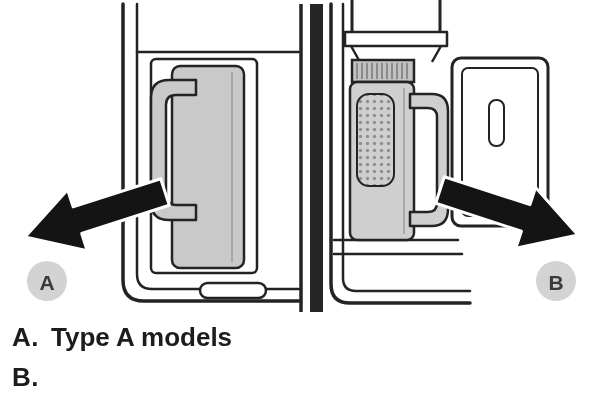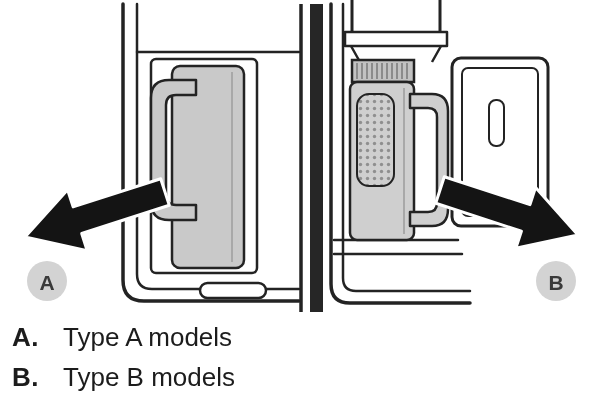"Type A models" .legend-label { font-weight: normal -> bold; margin-left: 12px -> none }
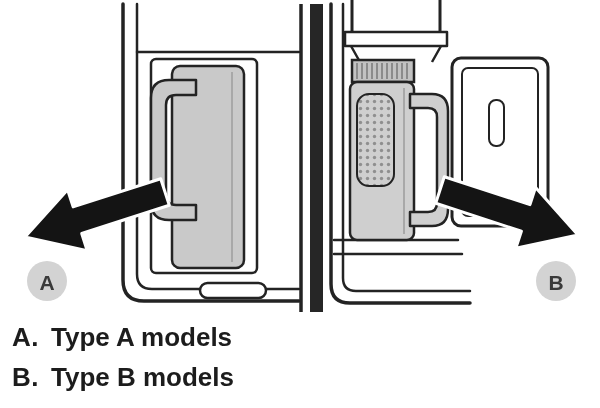"Type B models" span.legend-label { html: <span>Type B models</span> -> none }
